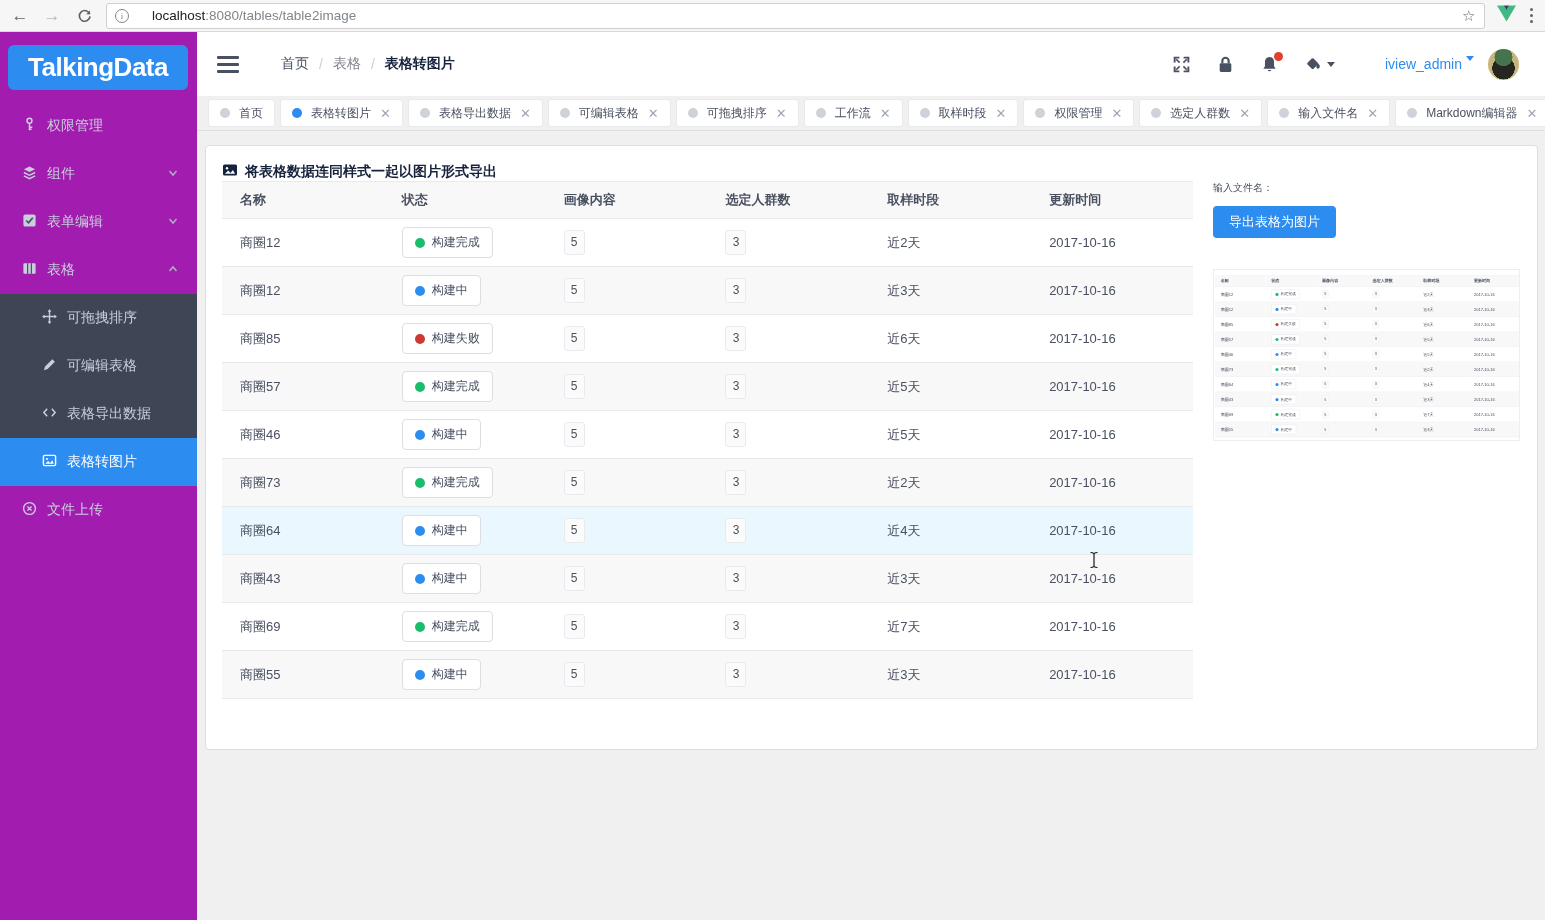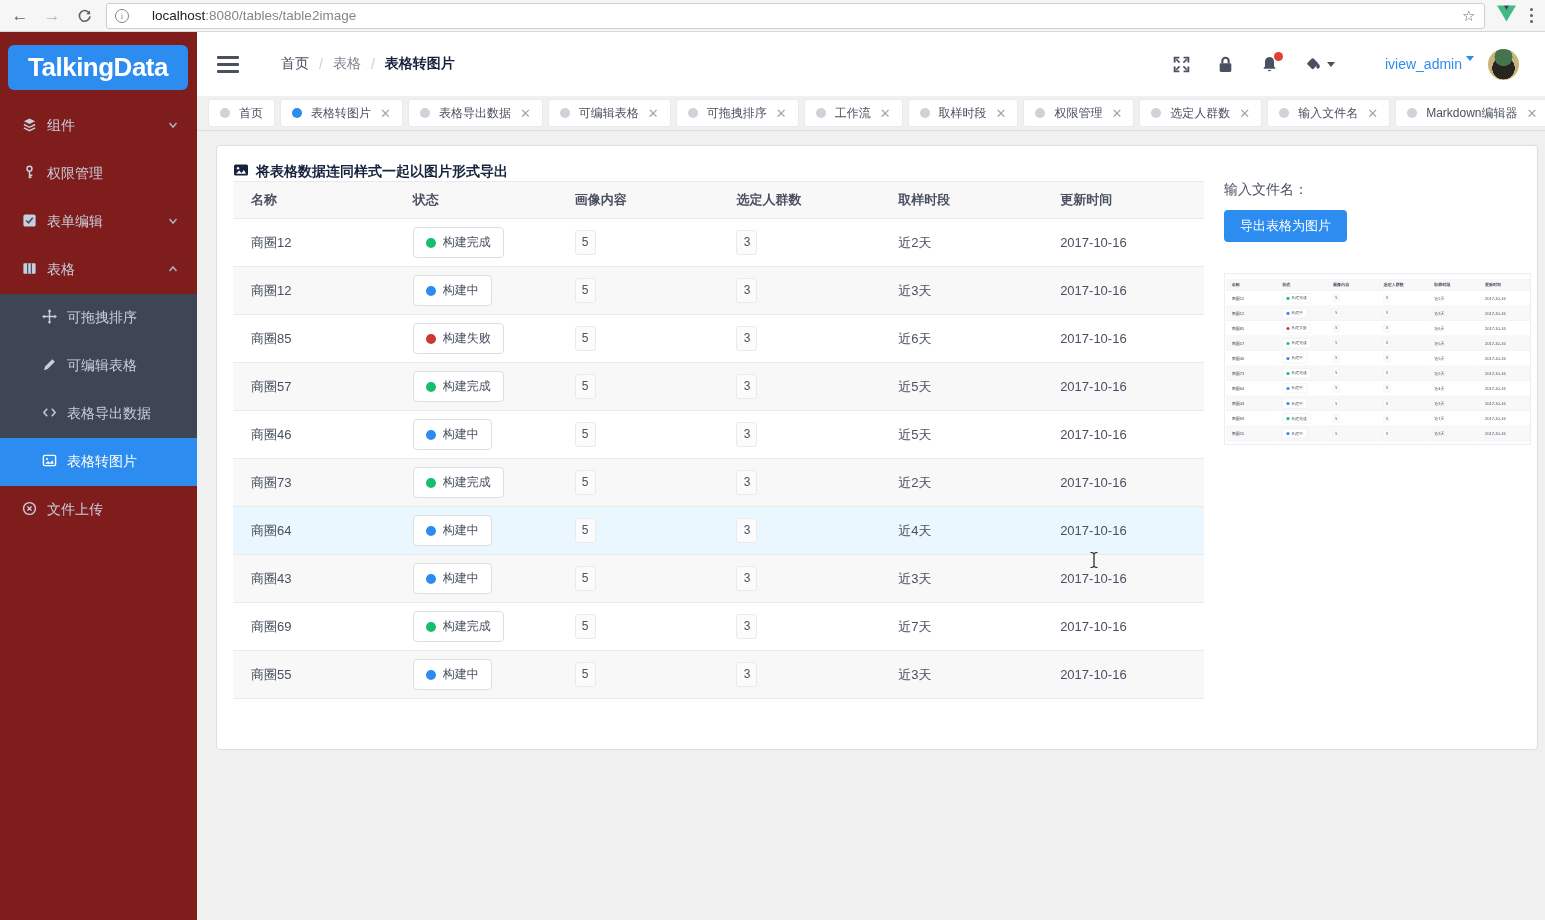"TalkingData" .sidebar { background: #7f1d1d -> #a21caf }
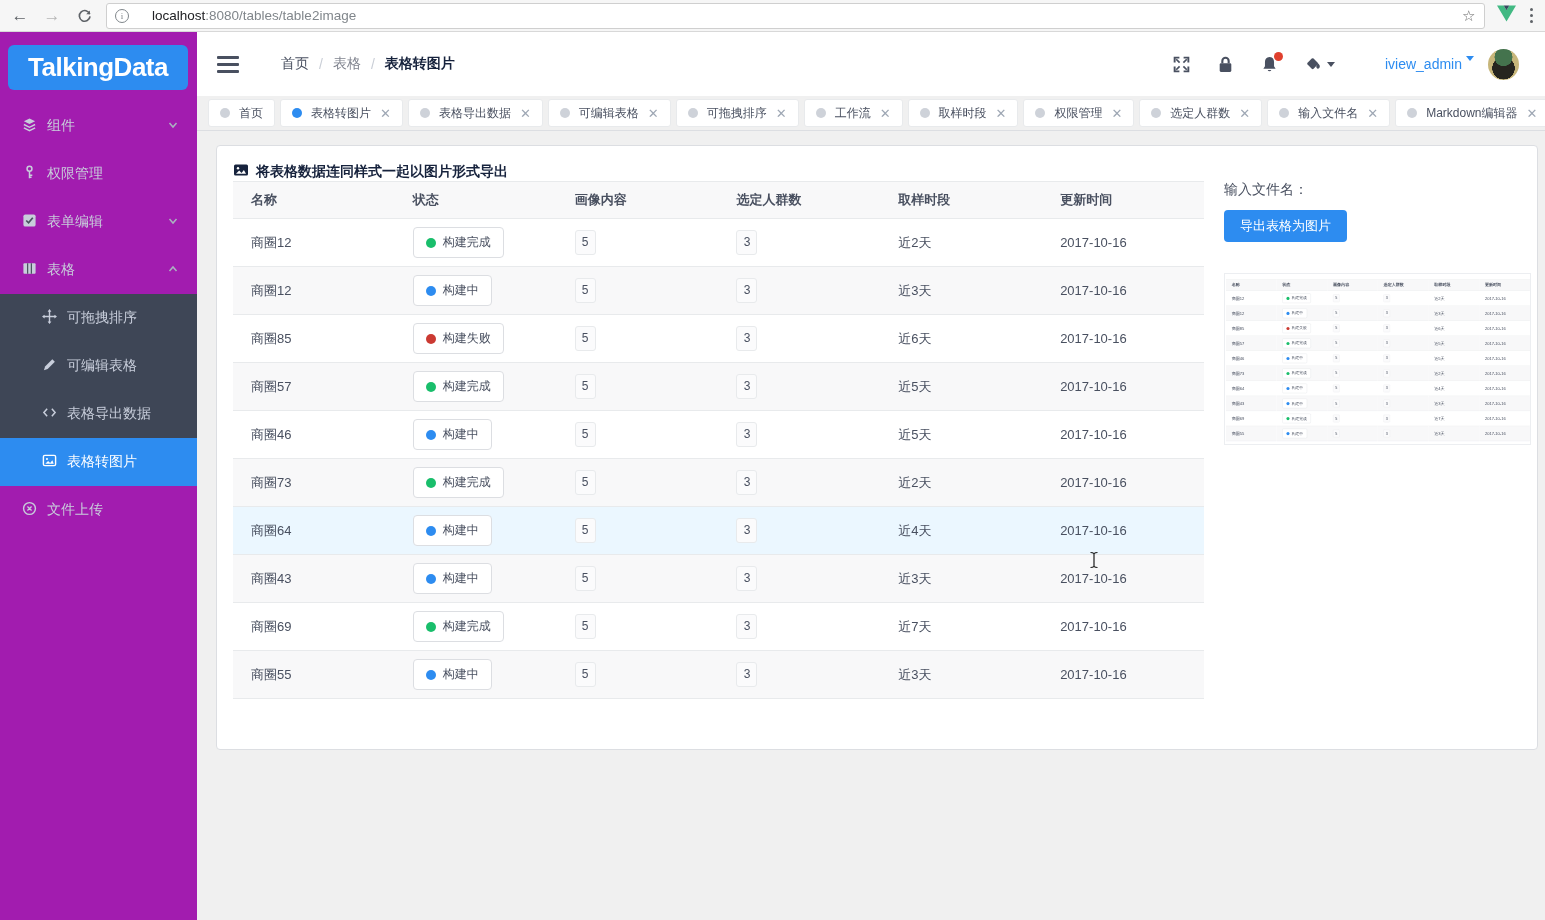"组件" div.menu-item { order: before "权限管理" -> after "权限管理" }
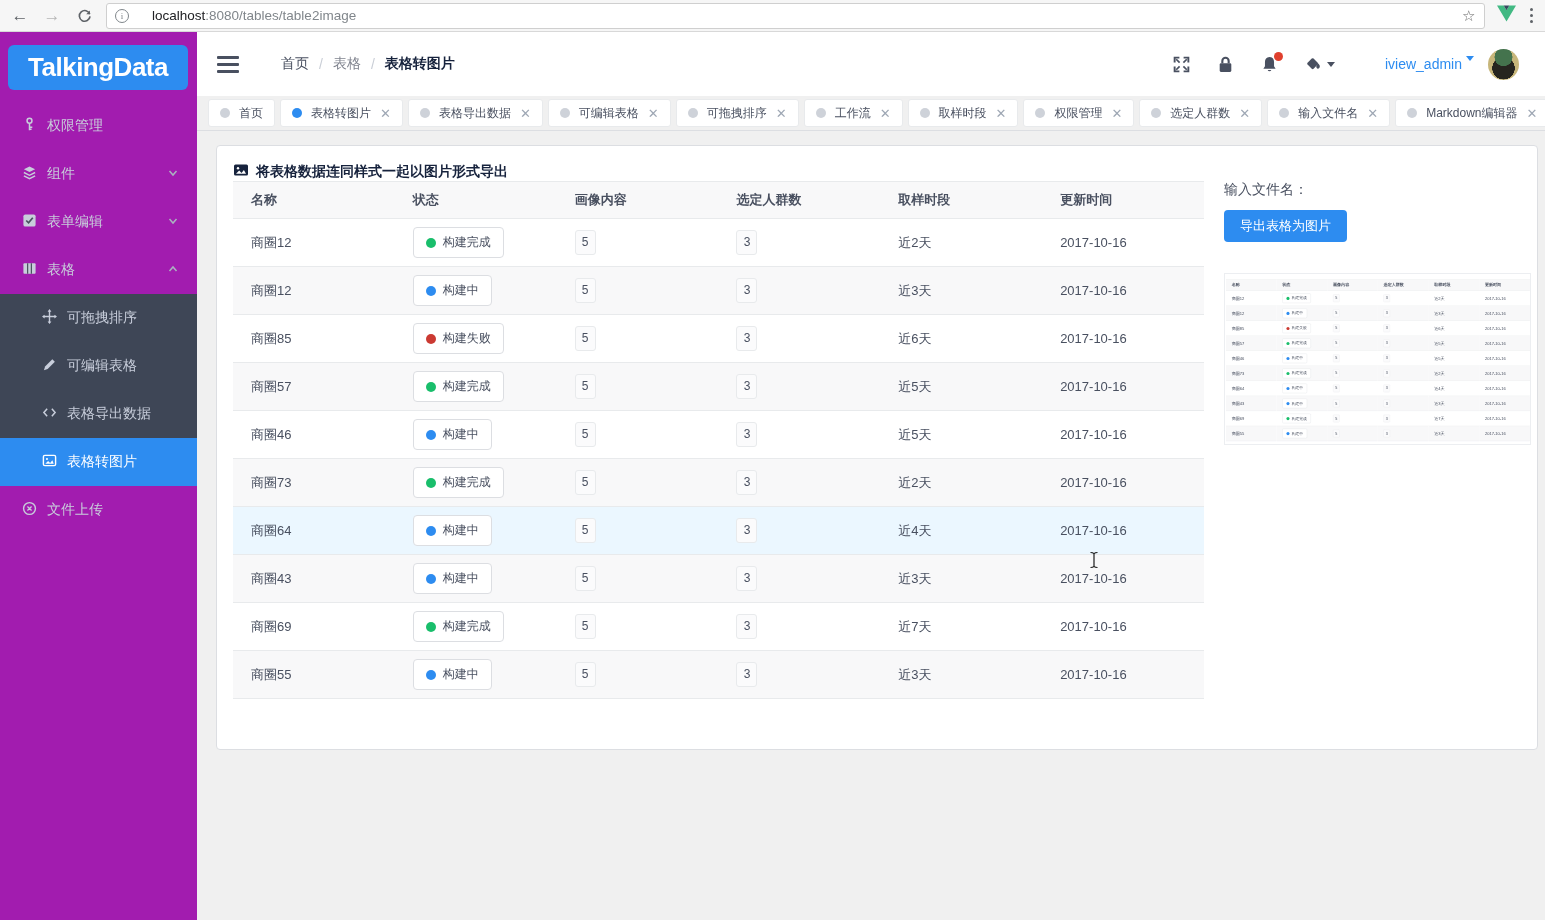"将表格数据连同样式一起以图片形式导出" .content { padding: 14px 7px 0 19px -> 14px 7px 0 8px }
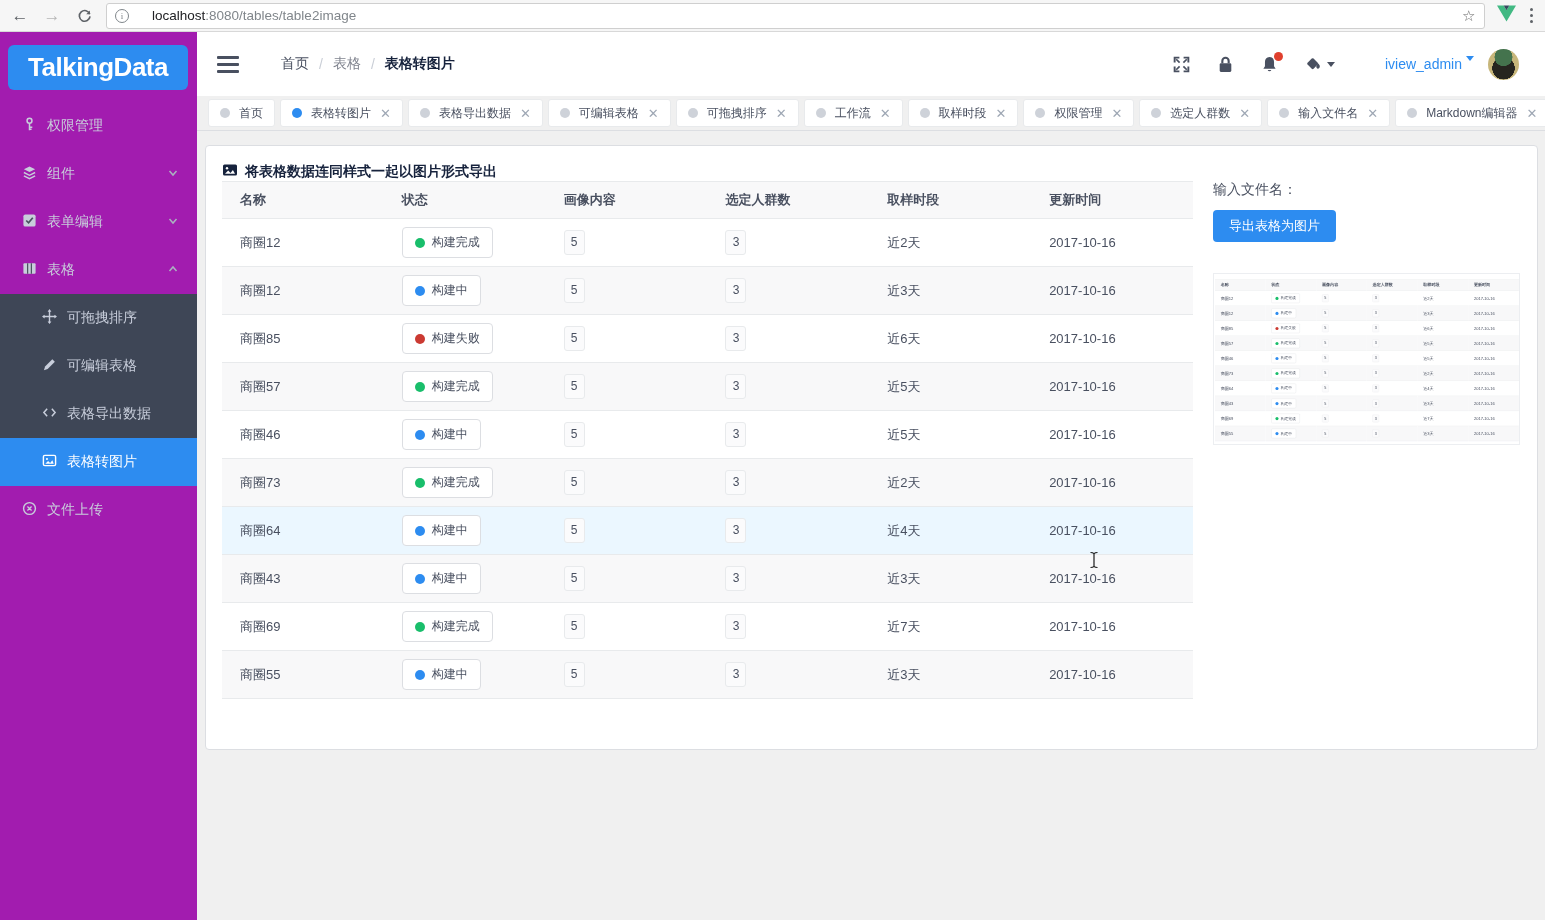"输入文件名：" .file-label { font-size: 14px -> 10px }
